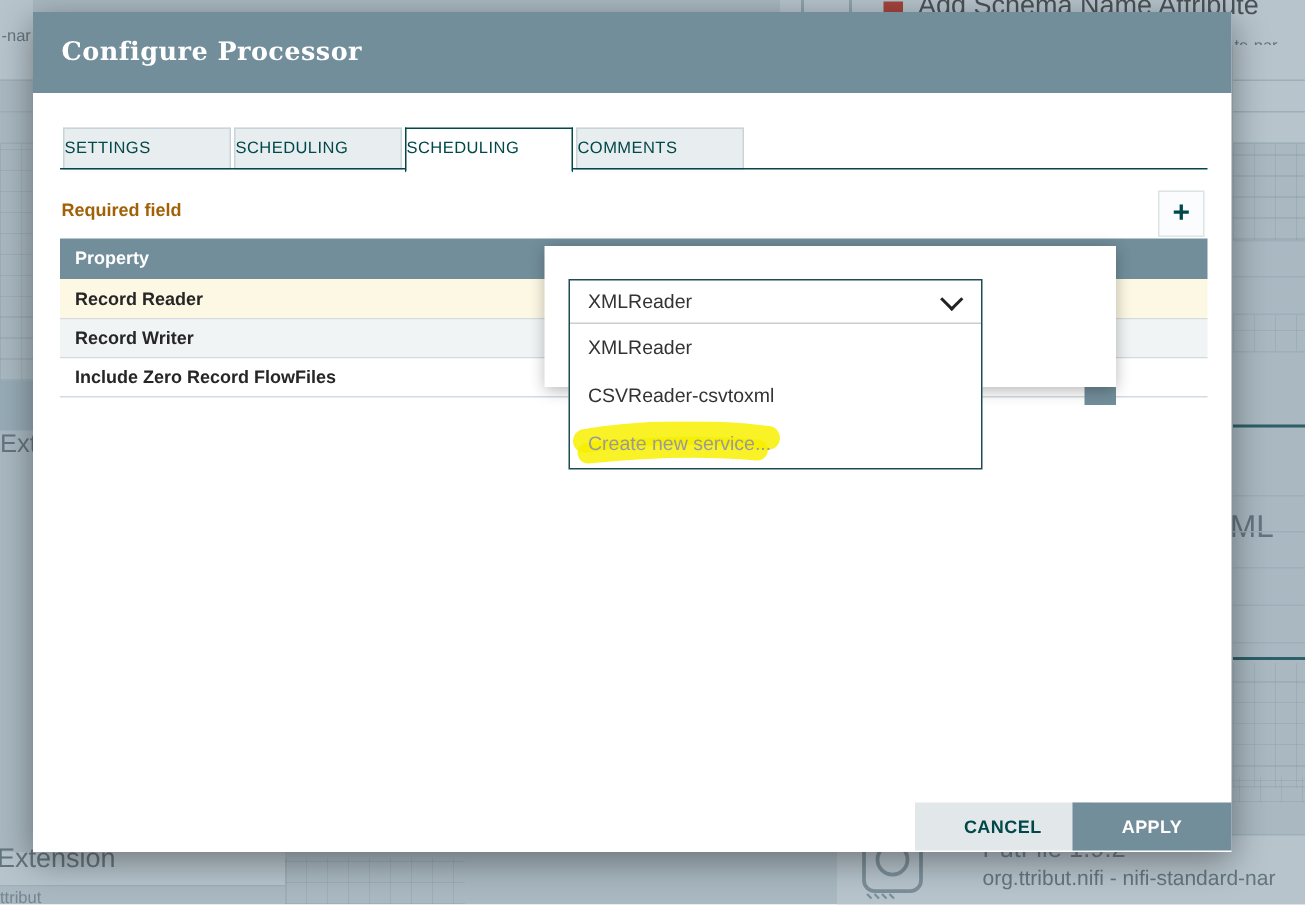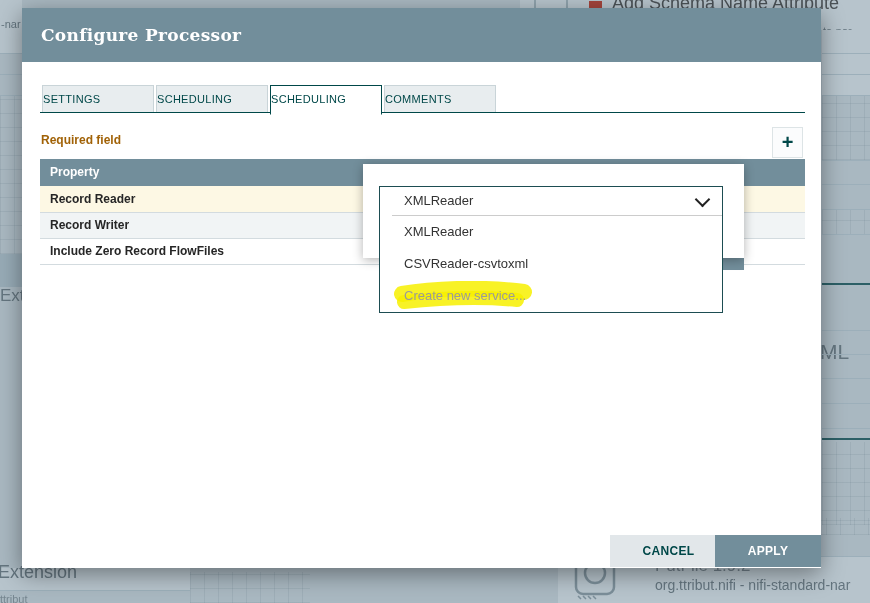"XMLReader" .combo-box { padding-left: 12px -> none; width: 344px -> 276px }
